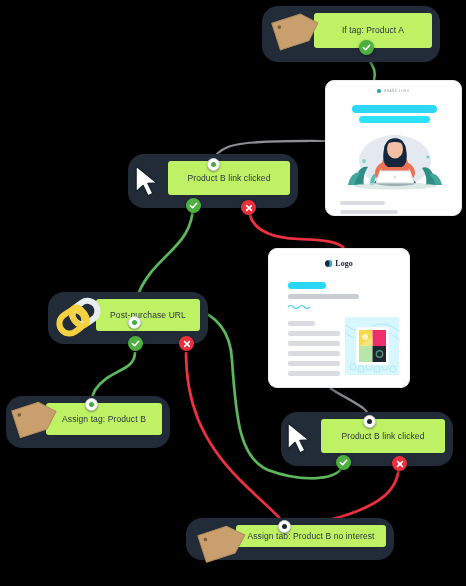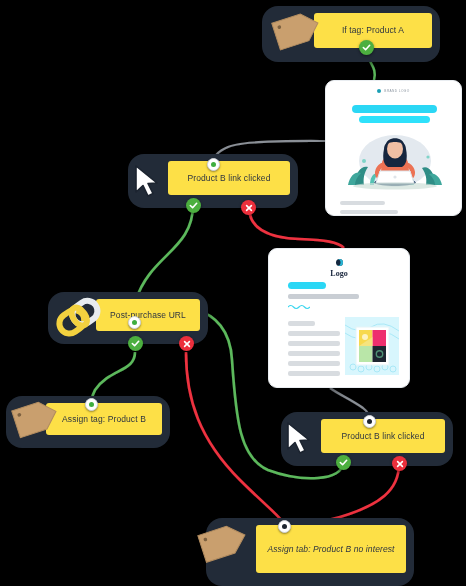"If tag: Product A" .node .plate { background: #fde047 -> #bef264 }
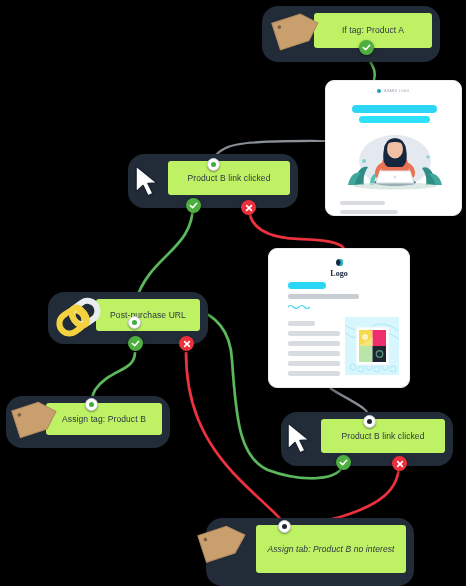"Logo" div.brandrow { flex-direction: column -> none }
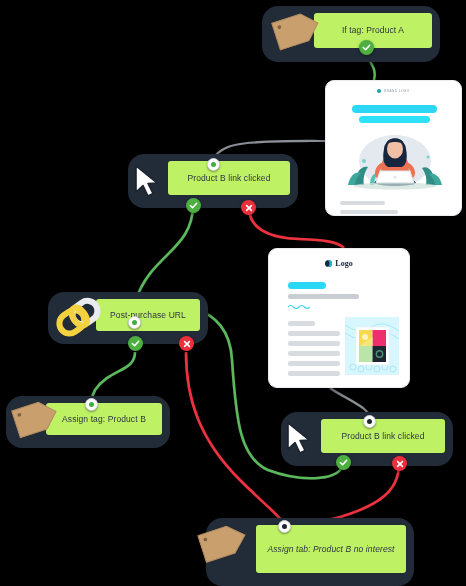"Assign tab: Product B no" div.node { font-style: italic -> none; height: 68px -> 42px; left: 206px -> 186px }
